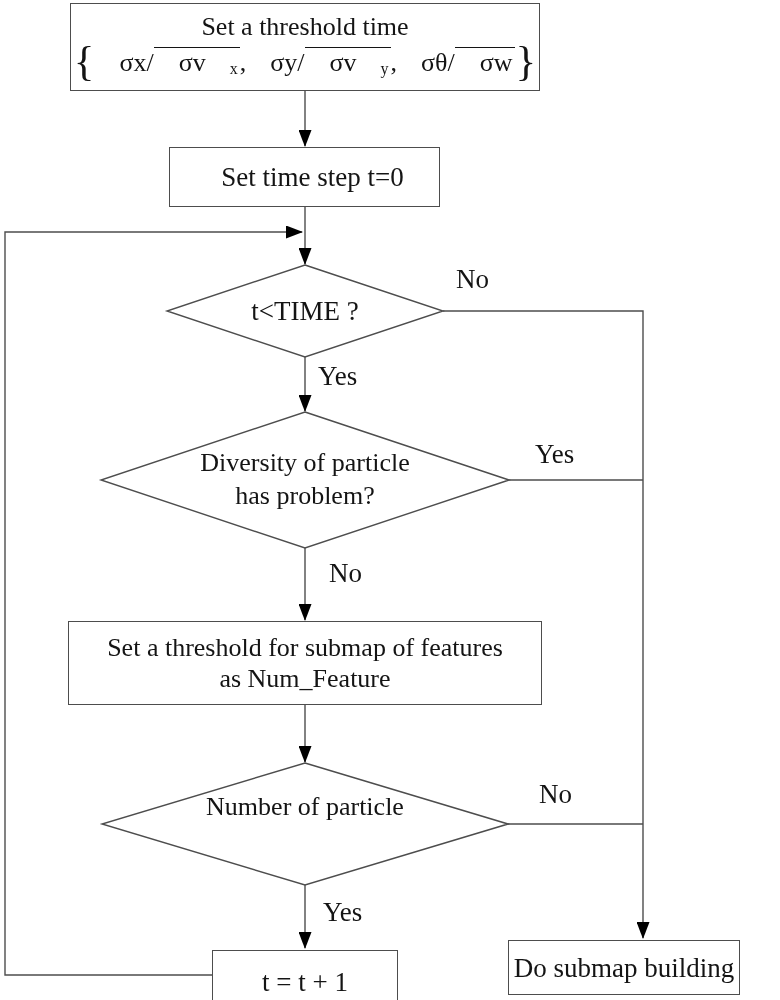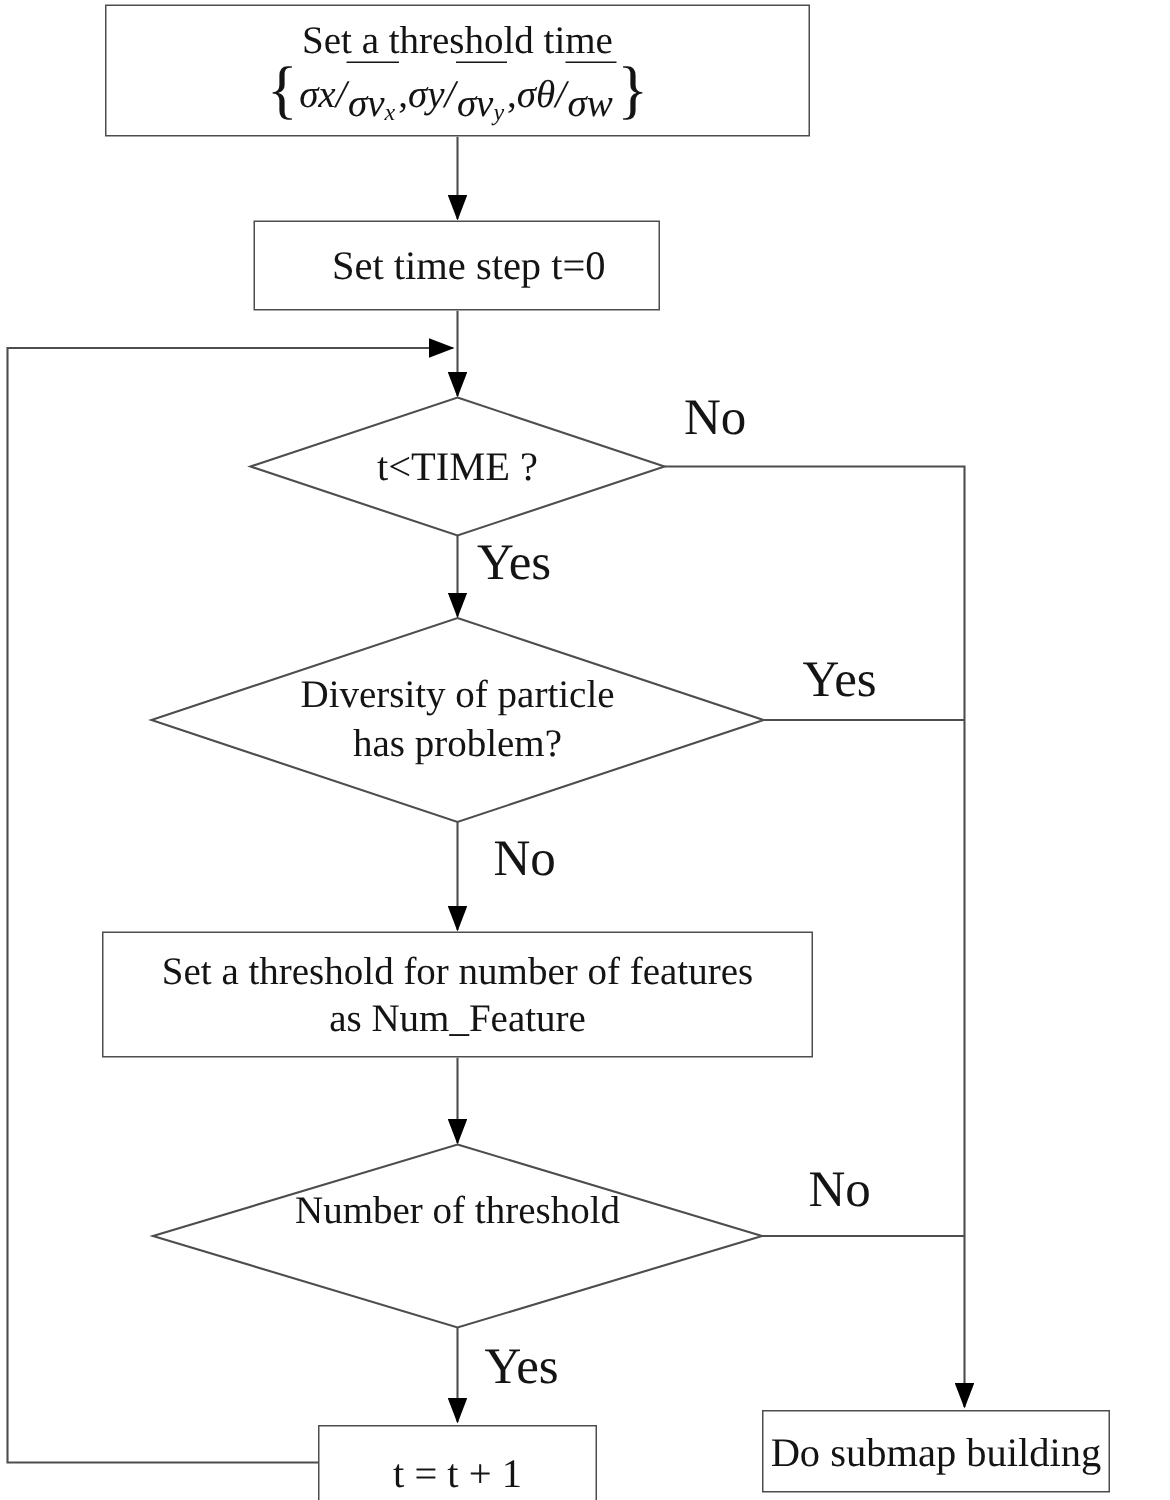"σx/" .it { font-style: italic -> none; margin-left: none -> 24px }
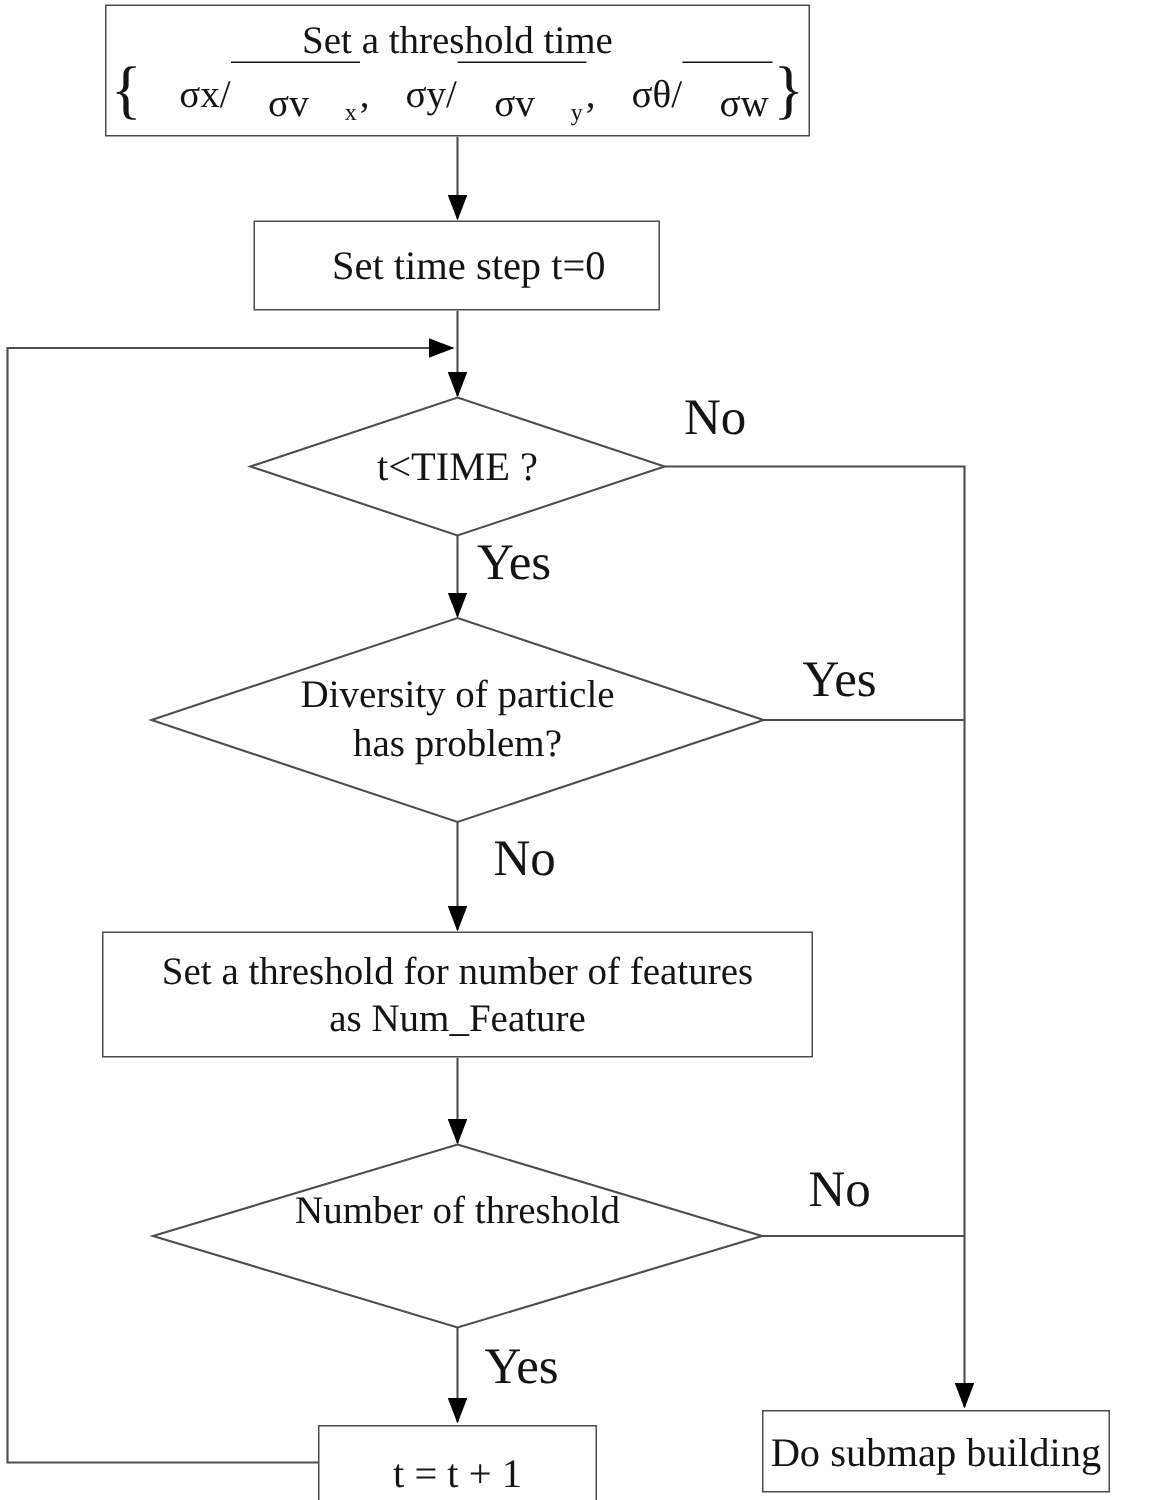"σv x" .ovl { padding: 13px 2px 0 1px -> 1px 2px 0 1px }
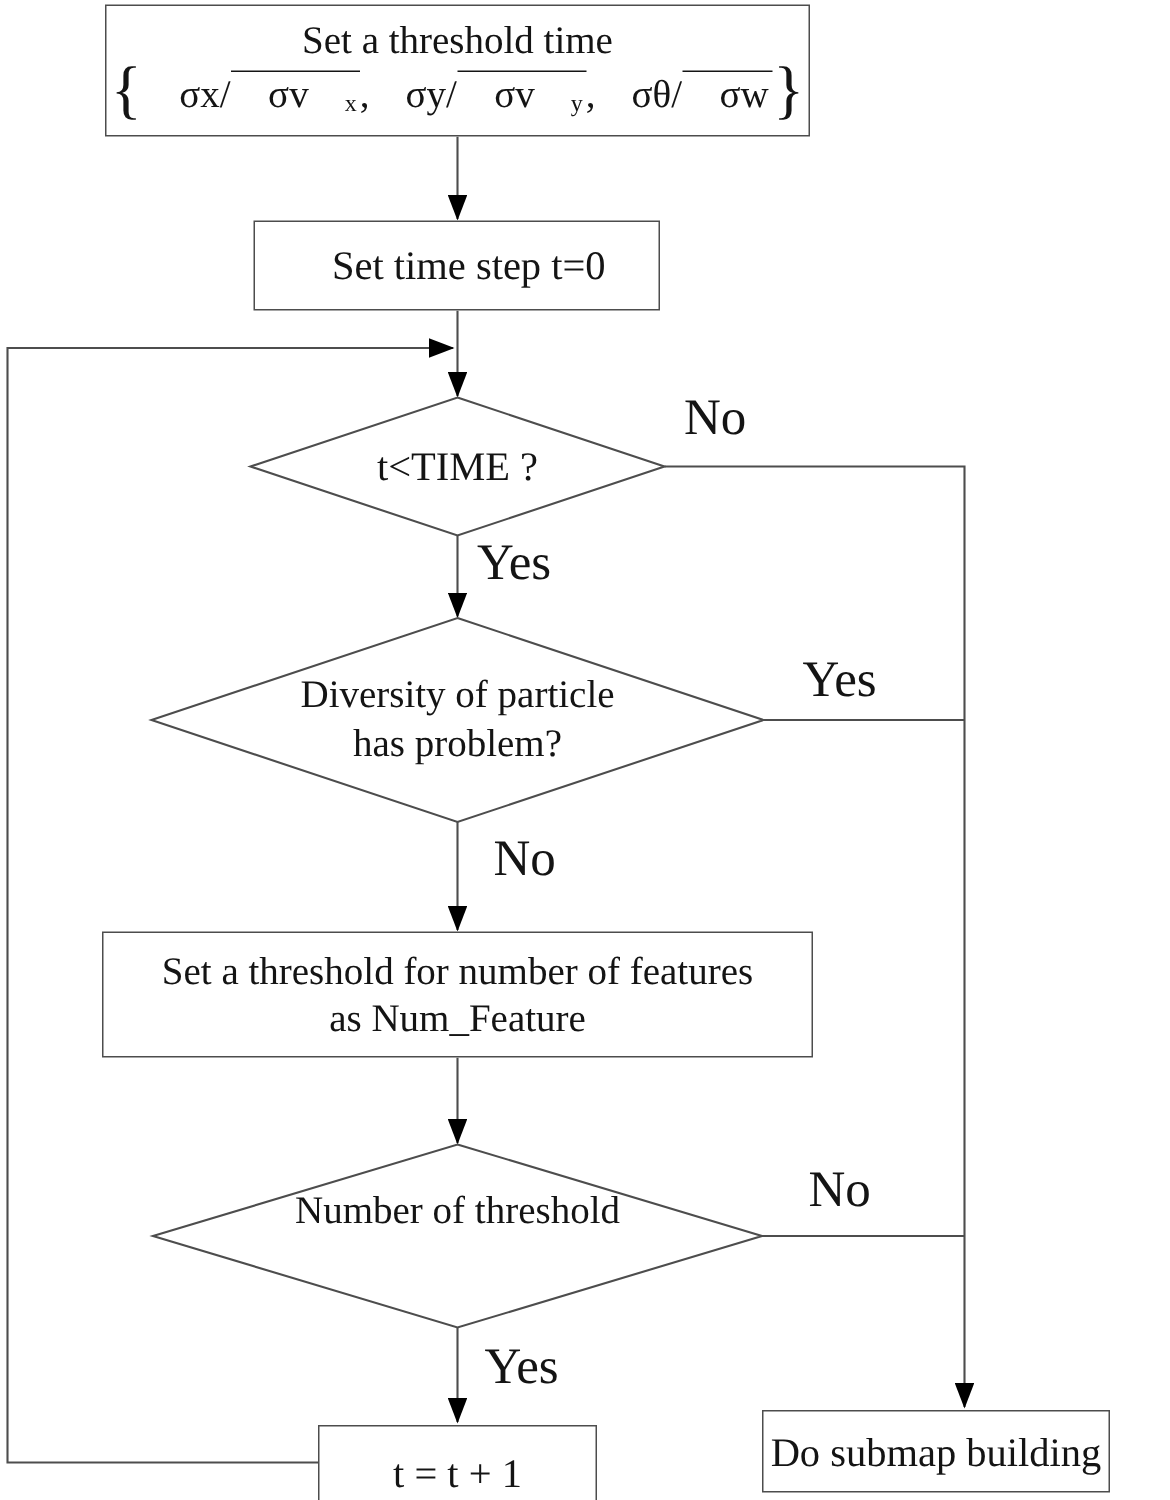"No" .elabel { font-size: 34px -> 27px }
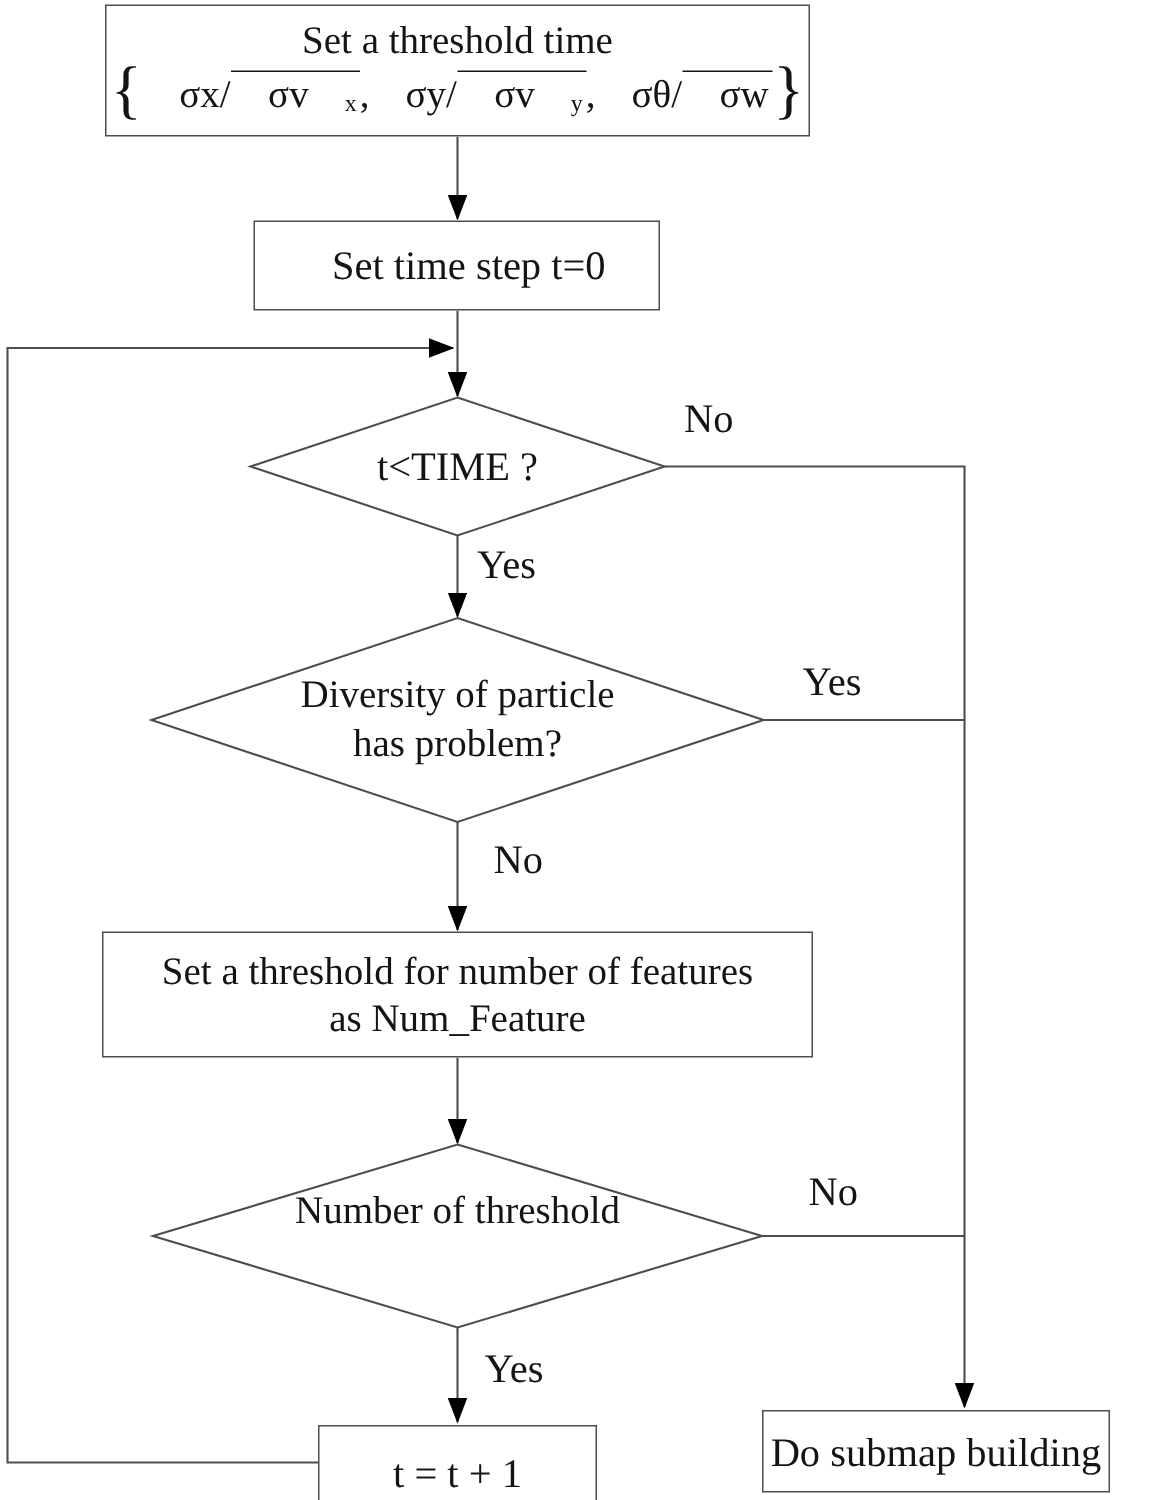"Set a threshold for number" div.bline { text: number -> submap }
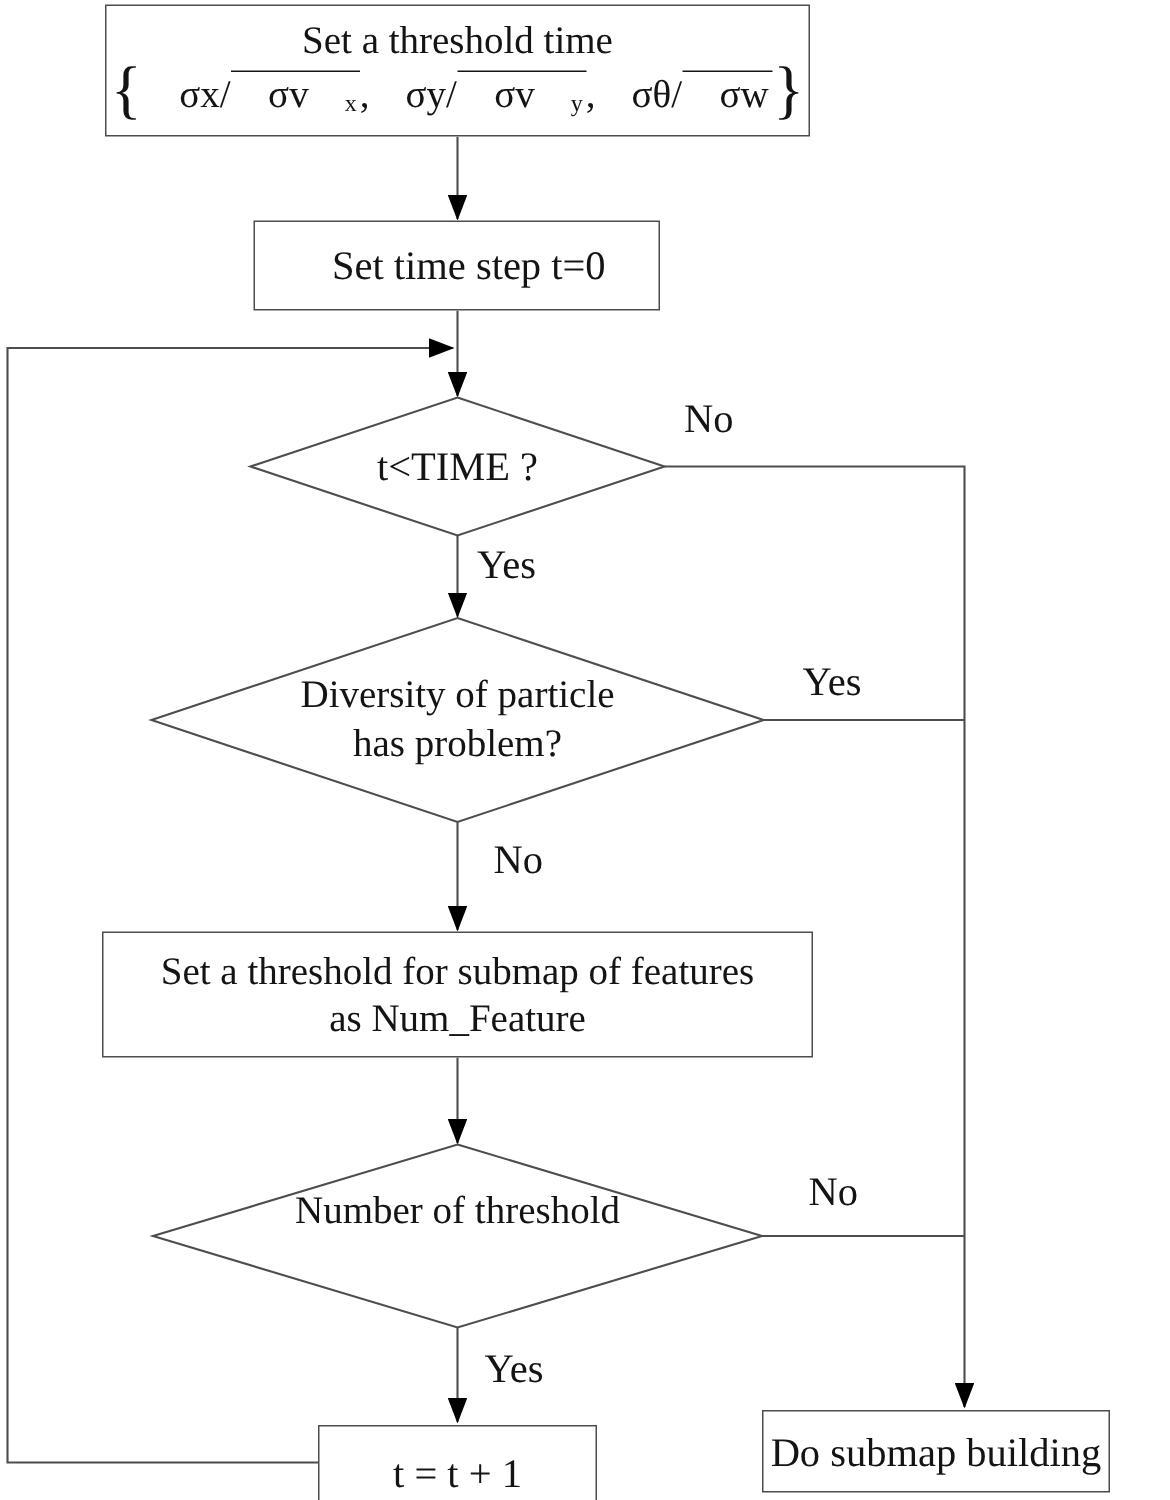"Number of threshold" div { text: threshold -> particle }
